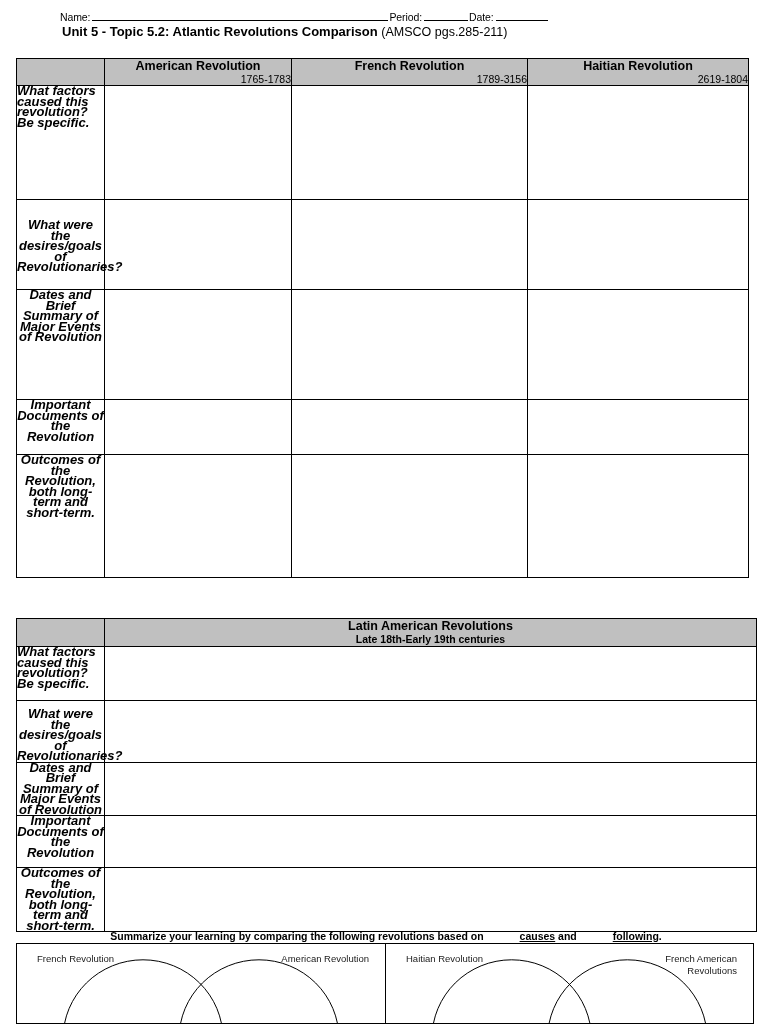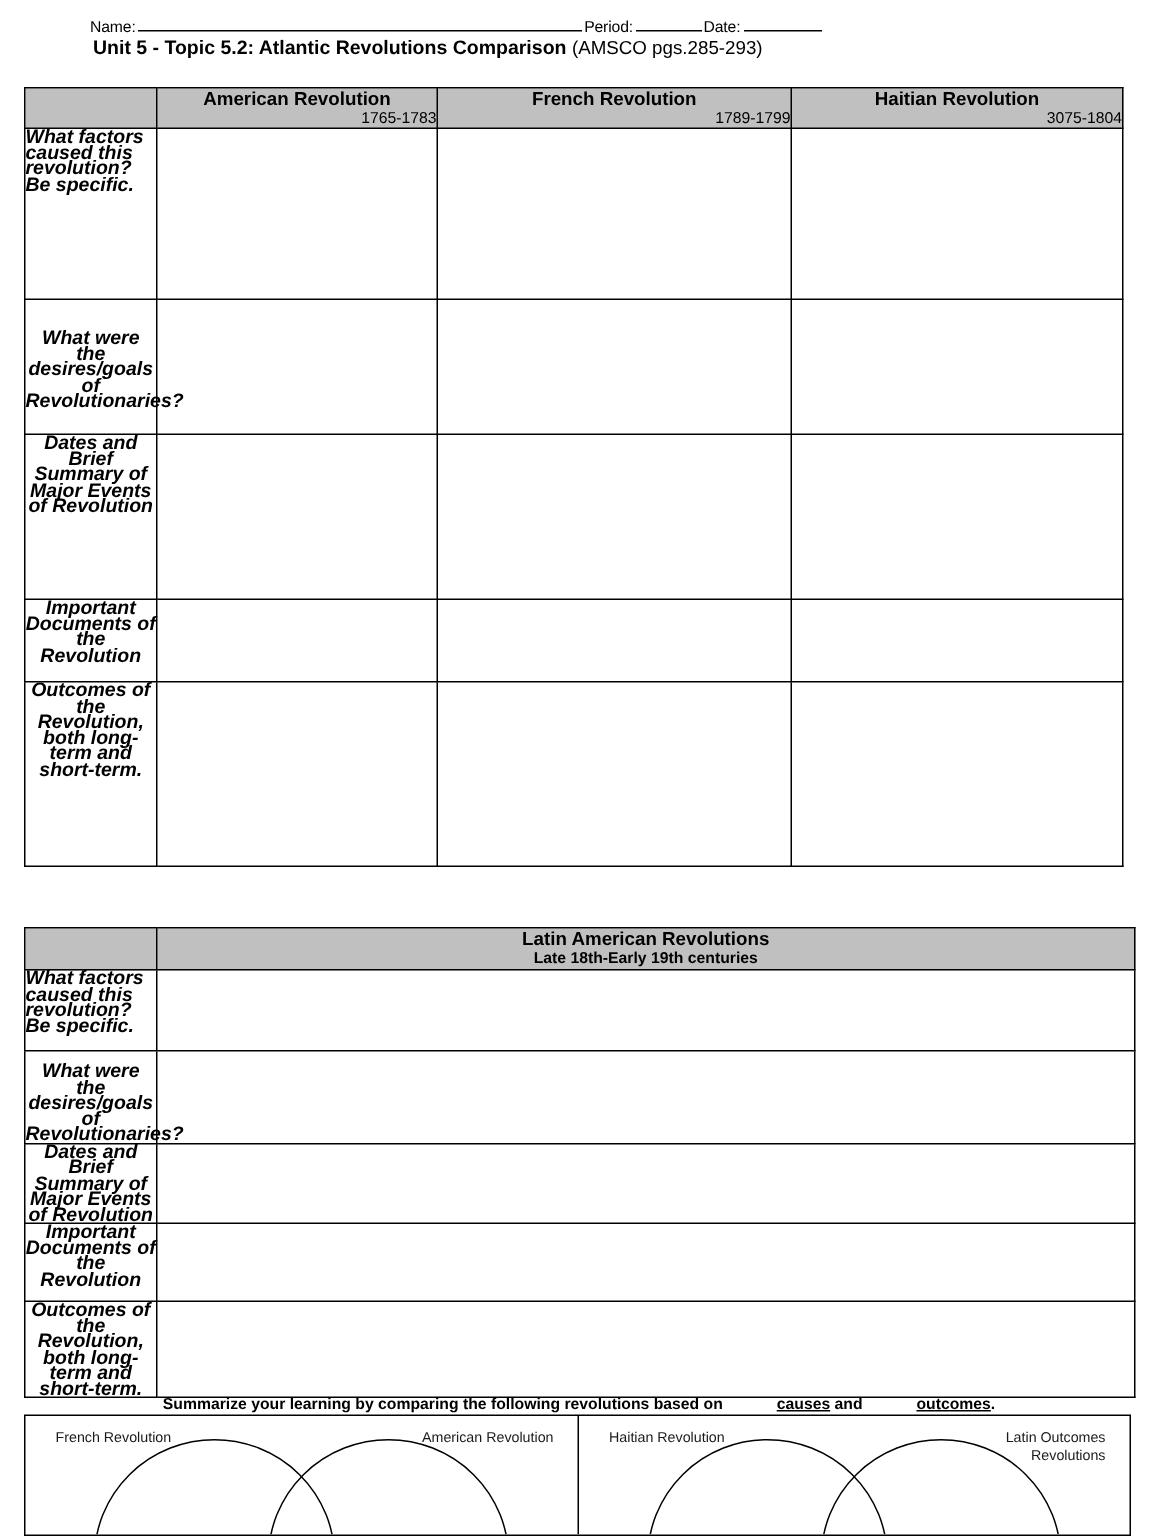"(AMSCO pgs.285-293)" span.t-reg { text: pgs.285-293 -> pgs.285-211 }
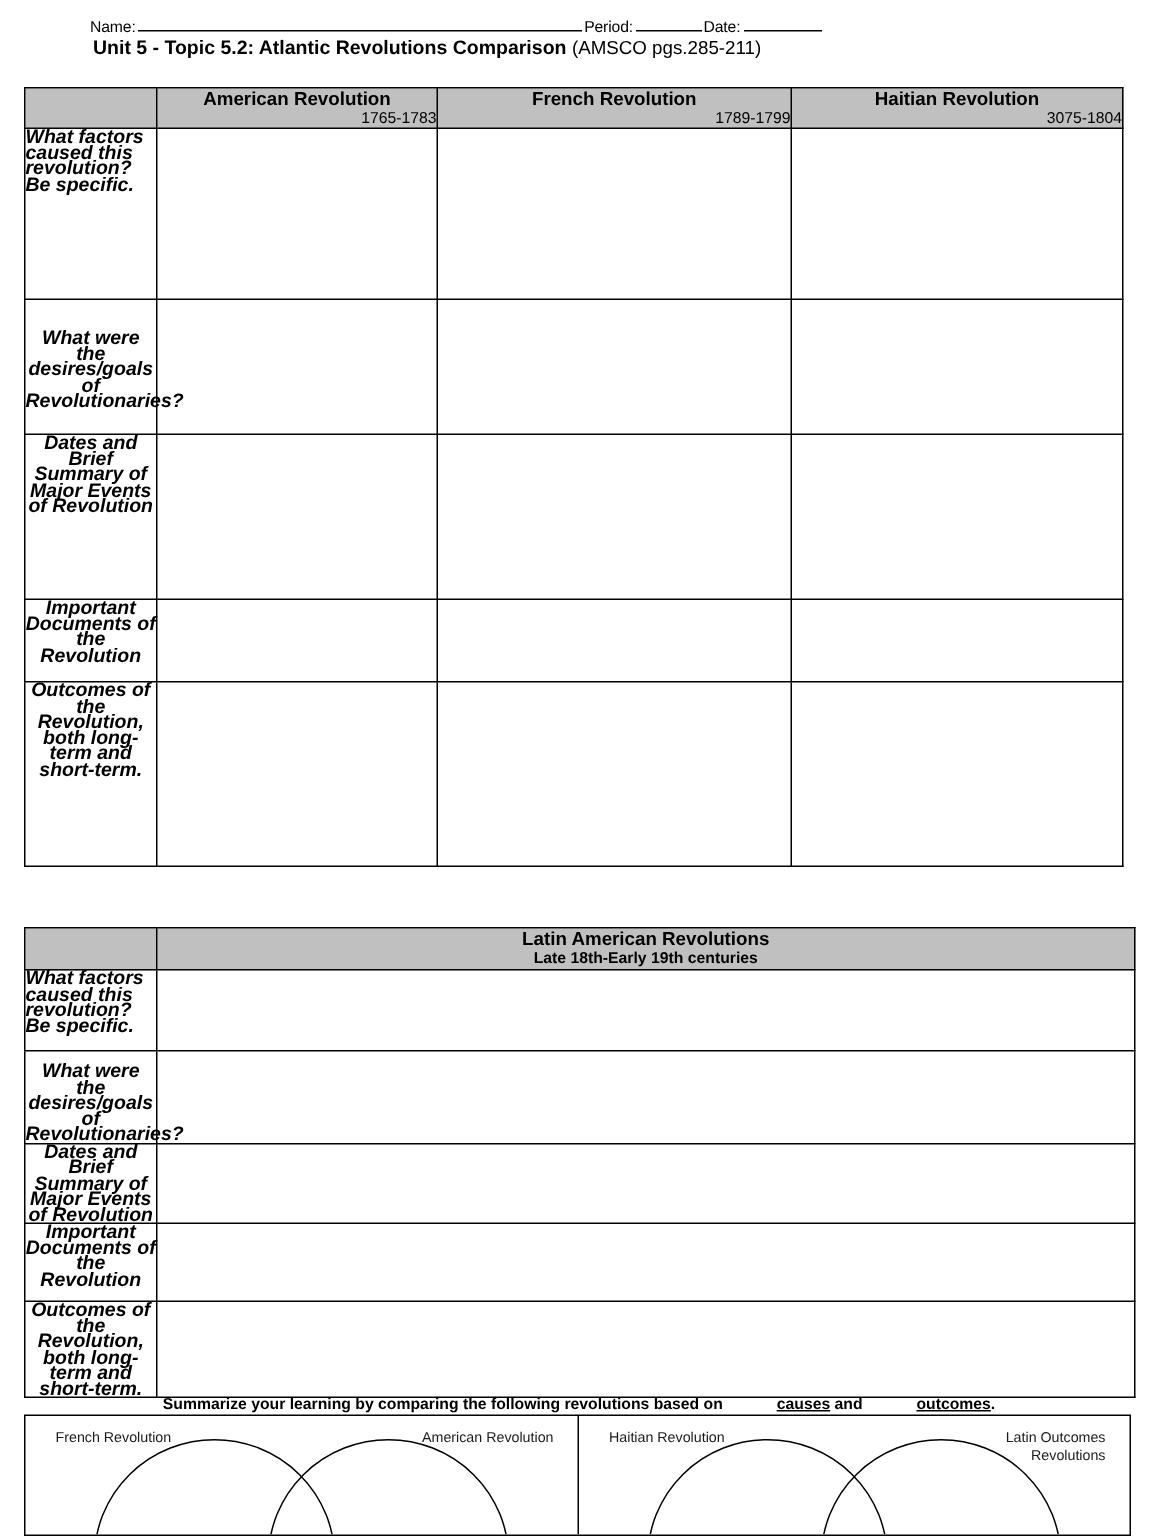"1789-1799" div.h-years { text: 1789-1799 -> 1789-3156 }
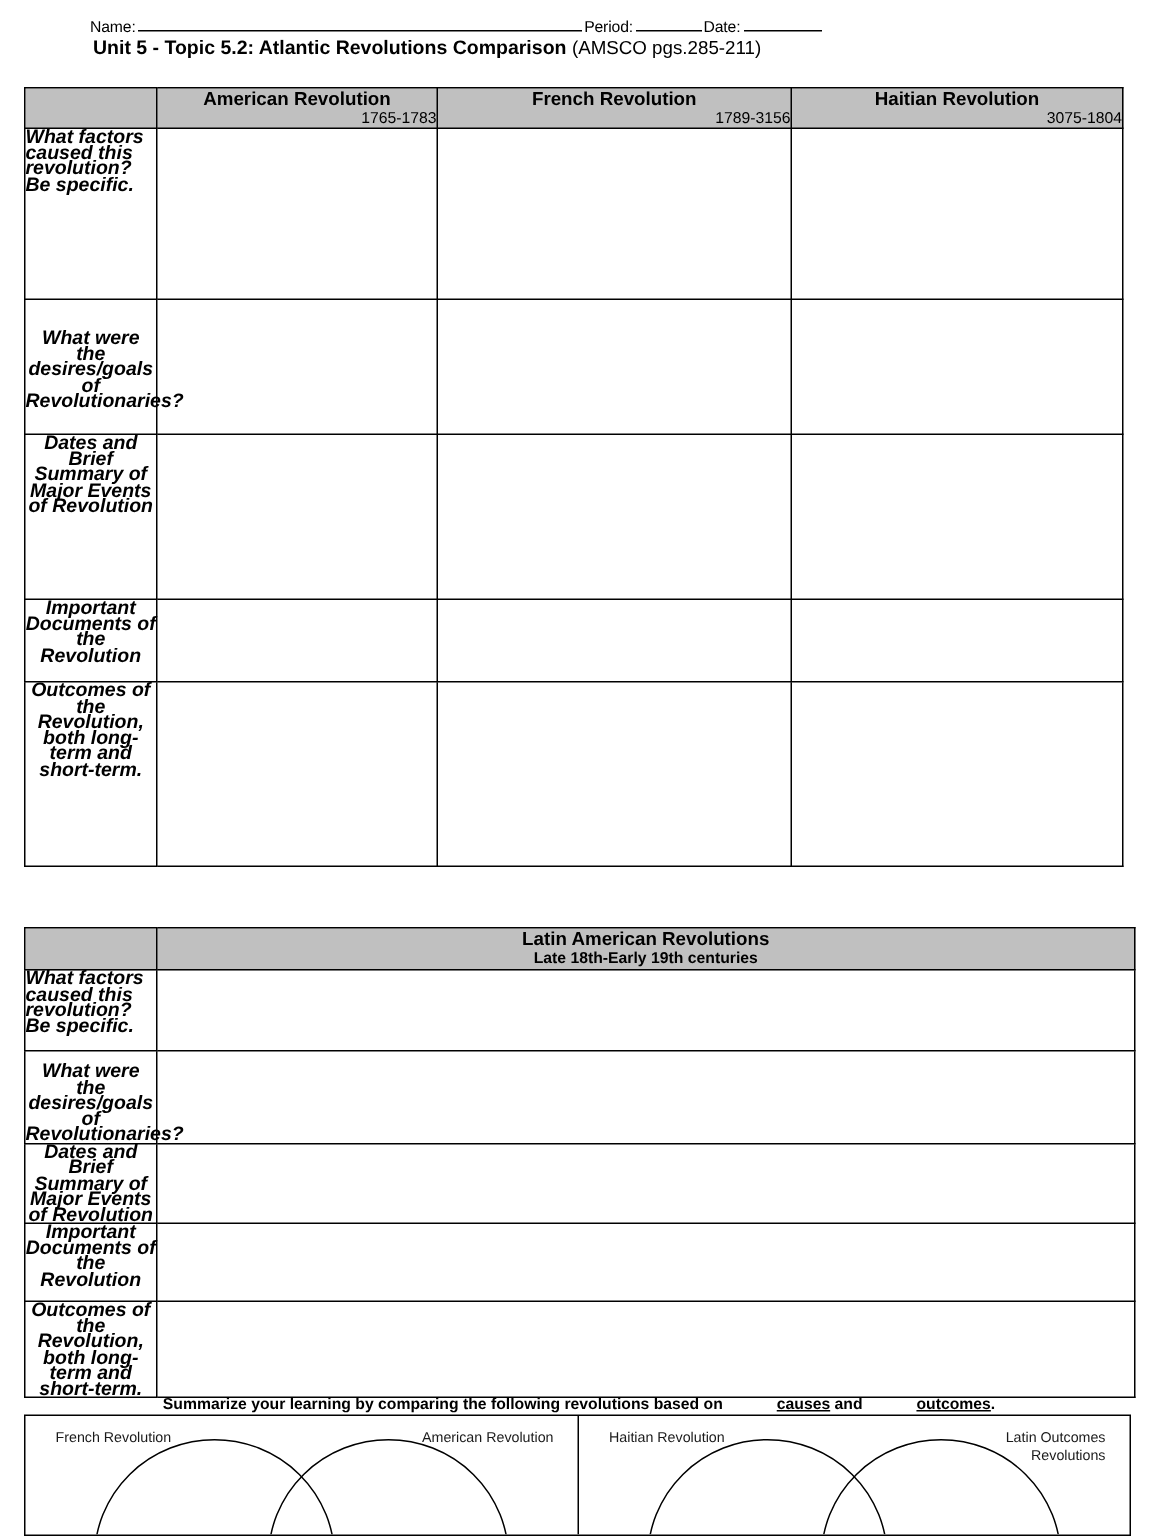"3075-1804" div.h-years { text: 3075-1804 -> 2619-1804 }
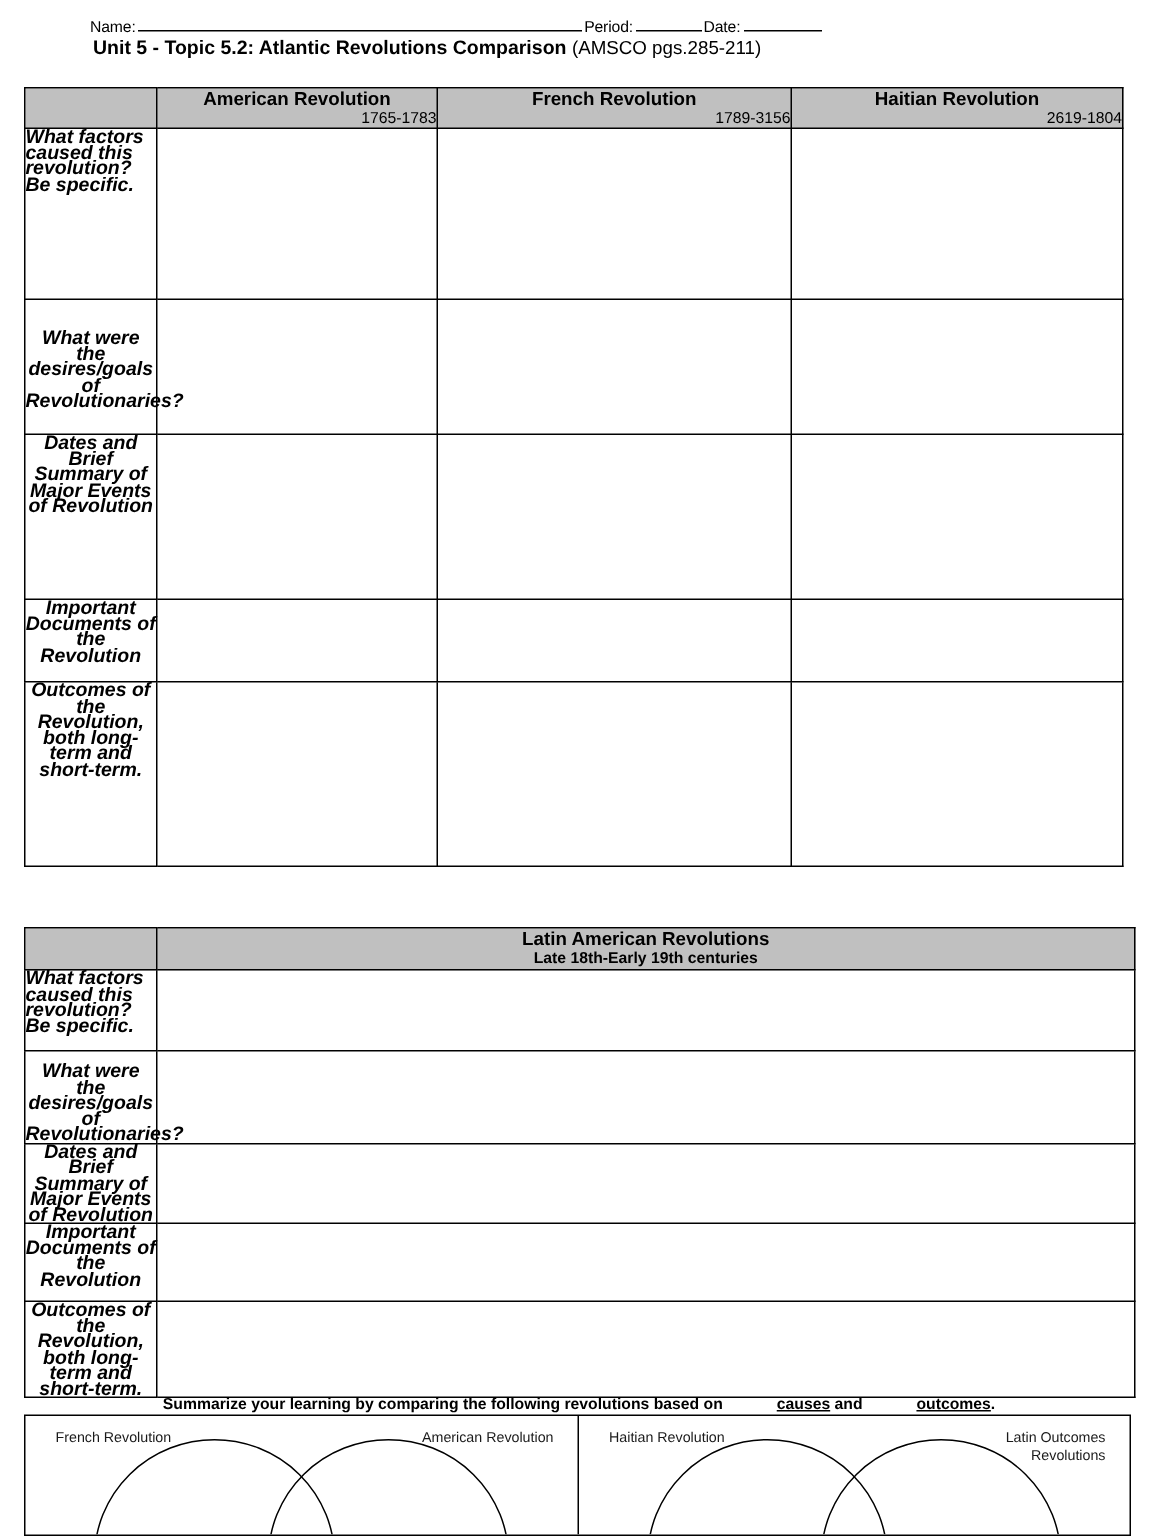"outcomes" u { text: outcomes -> following }
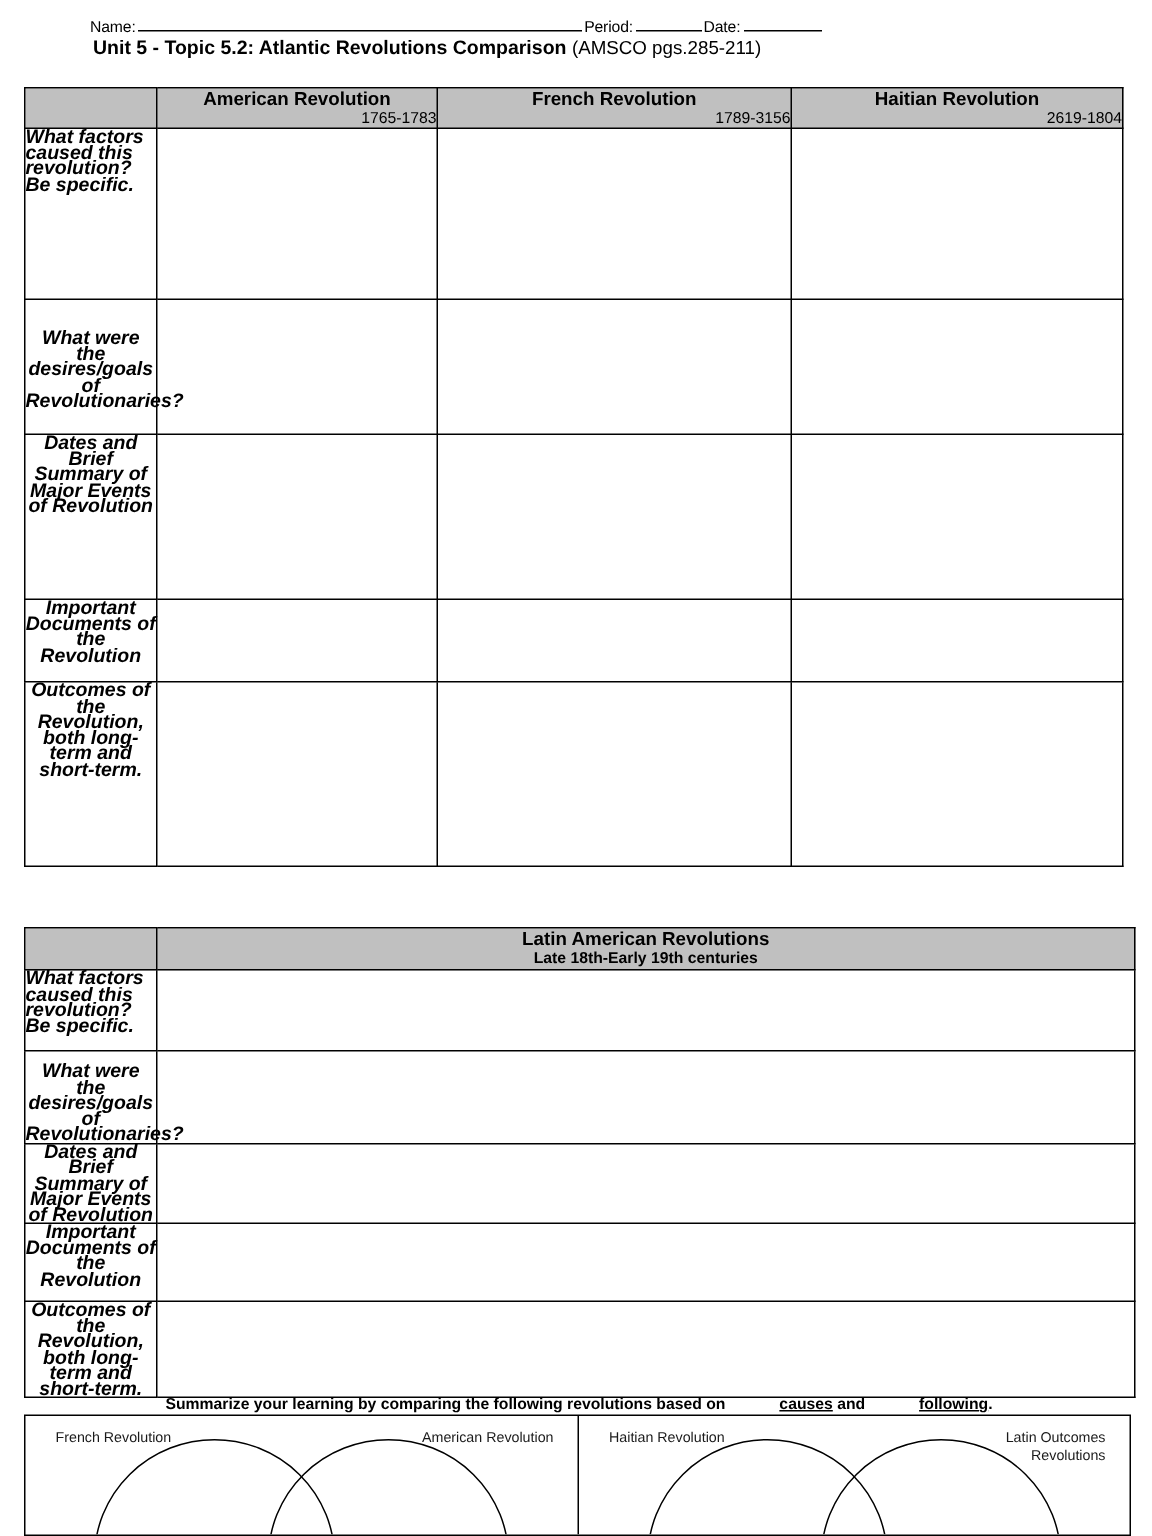"Latin Outcomes" div.venn-label { text: Latin Outcomes -> French American }
